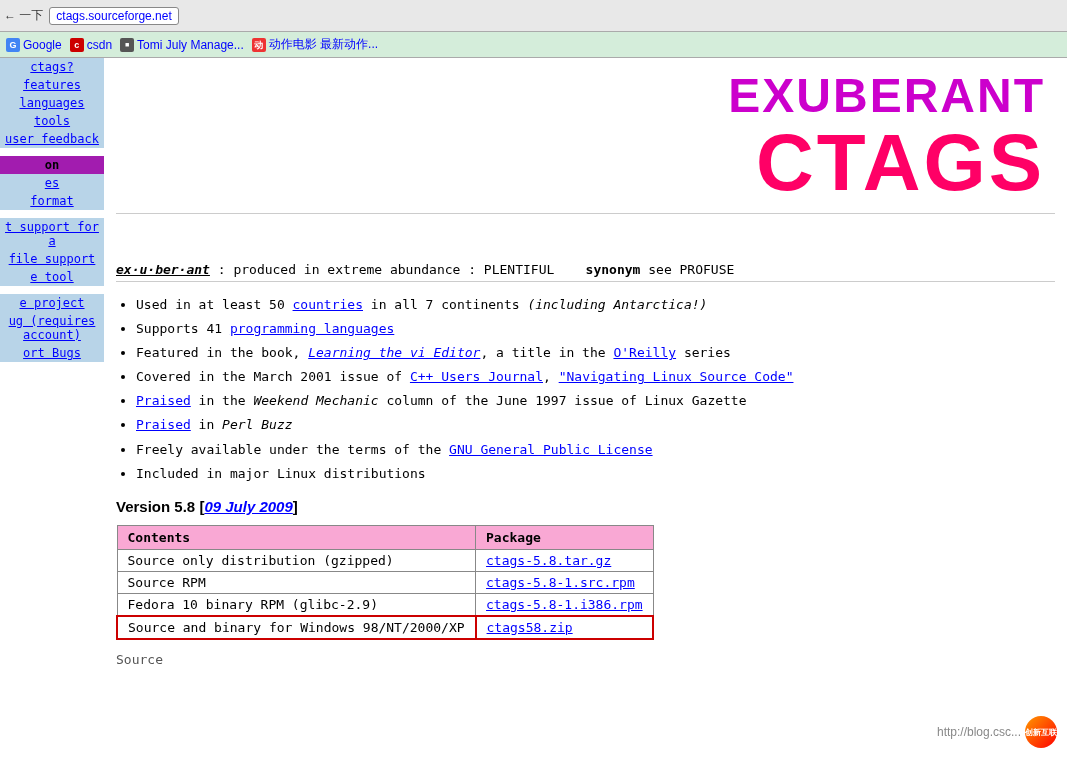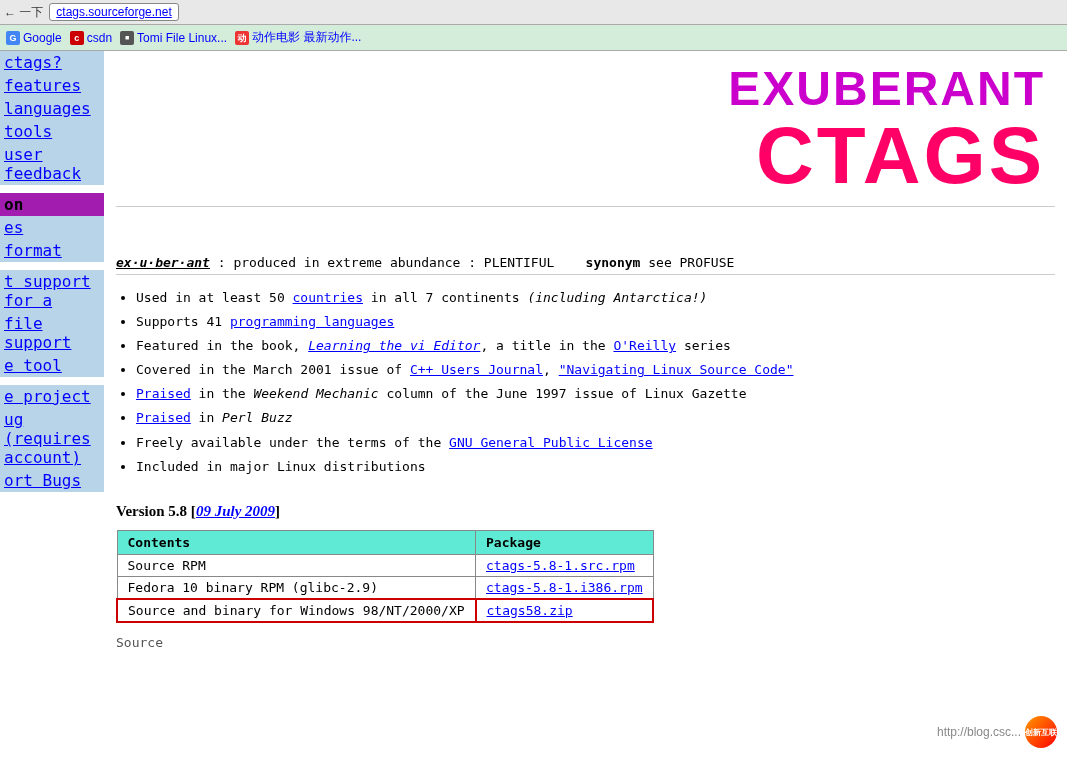"← 一下" .browser-bar { height: 25px -> 32px }
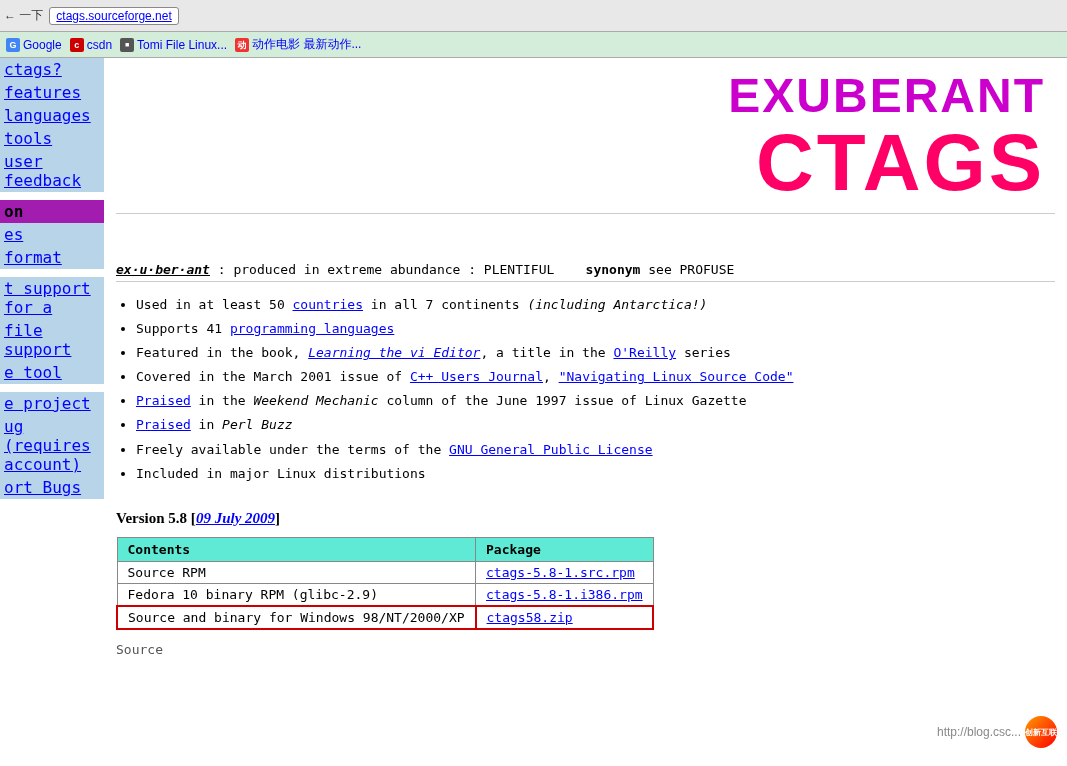"ctags.sourceforge.net" .address-bar { text-decoration: underline -> none }
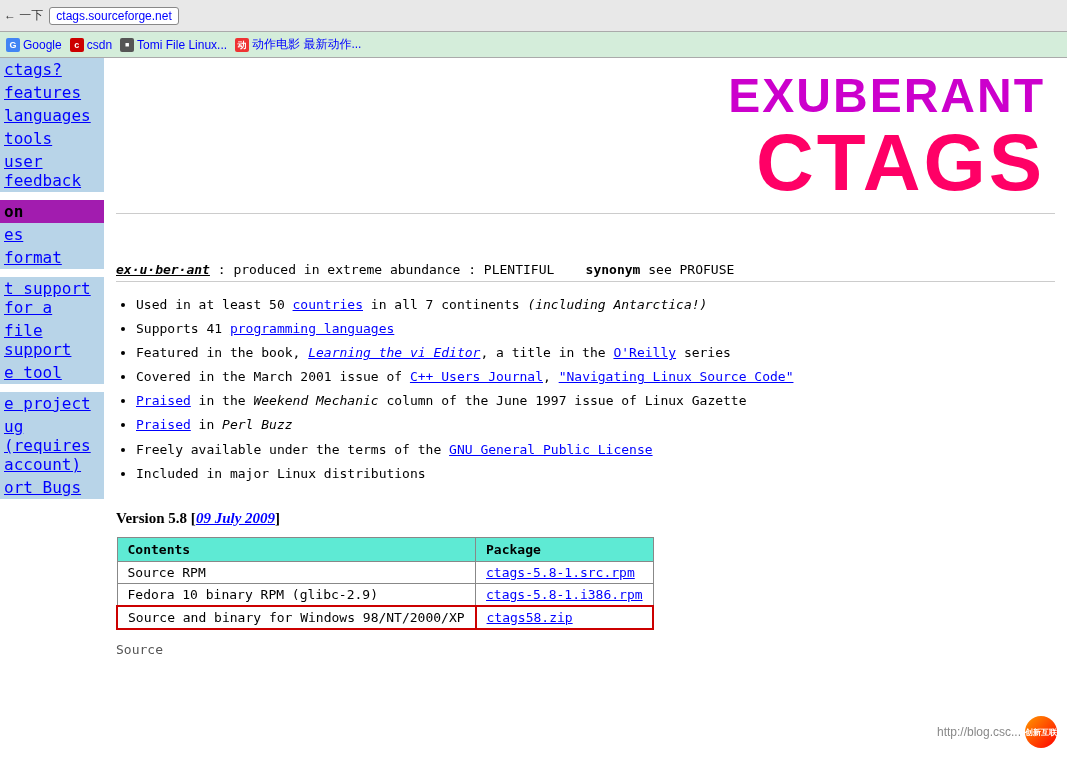"Tomi File Linux..." span { text: File Linux -> July Manage }
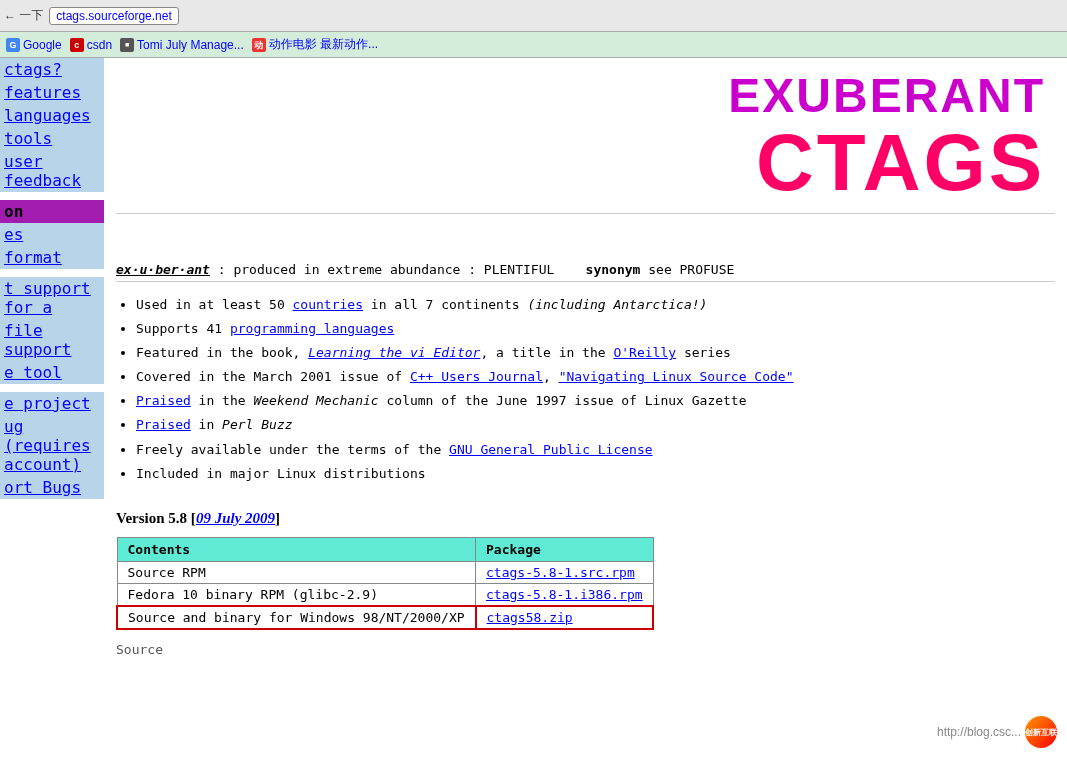"ctags?" .sidebar-item { font-size: 16px -> 12px; text-align: none -> center }
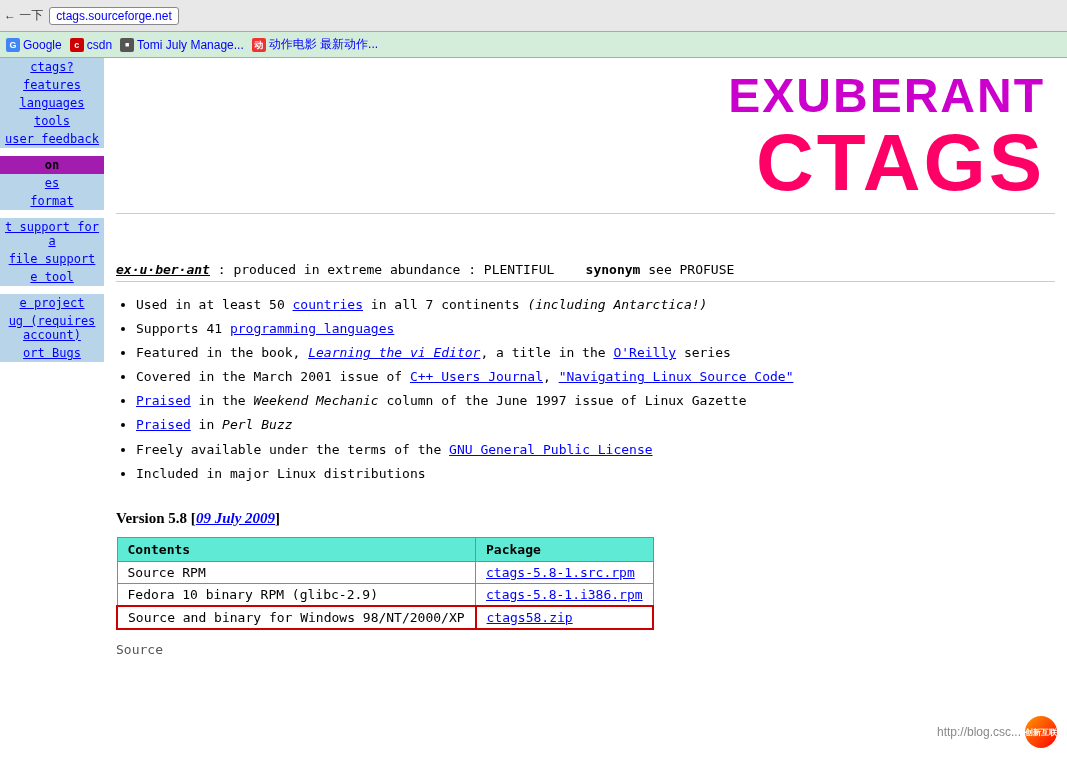"Version 5.8 [09 July 2009]" .version-header { font-family: Liberation Serif, serif -> Liberation Sans, sans-serif; margin: 25px 0 10px 0 -> 13px 0 10px 0 }
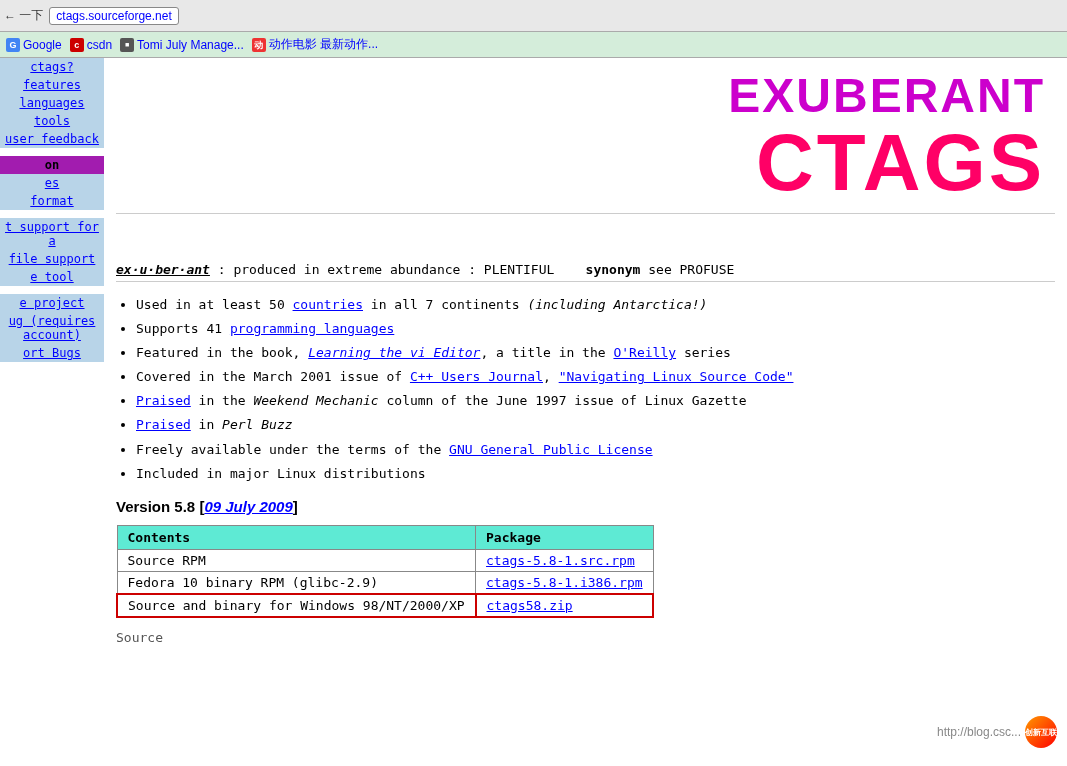"Contents" .download-table th { background: #5eead4 -> #f9a8d4 }
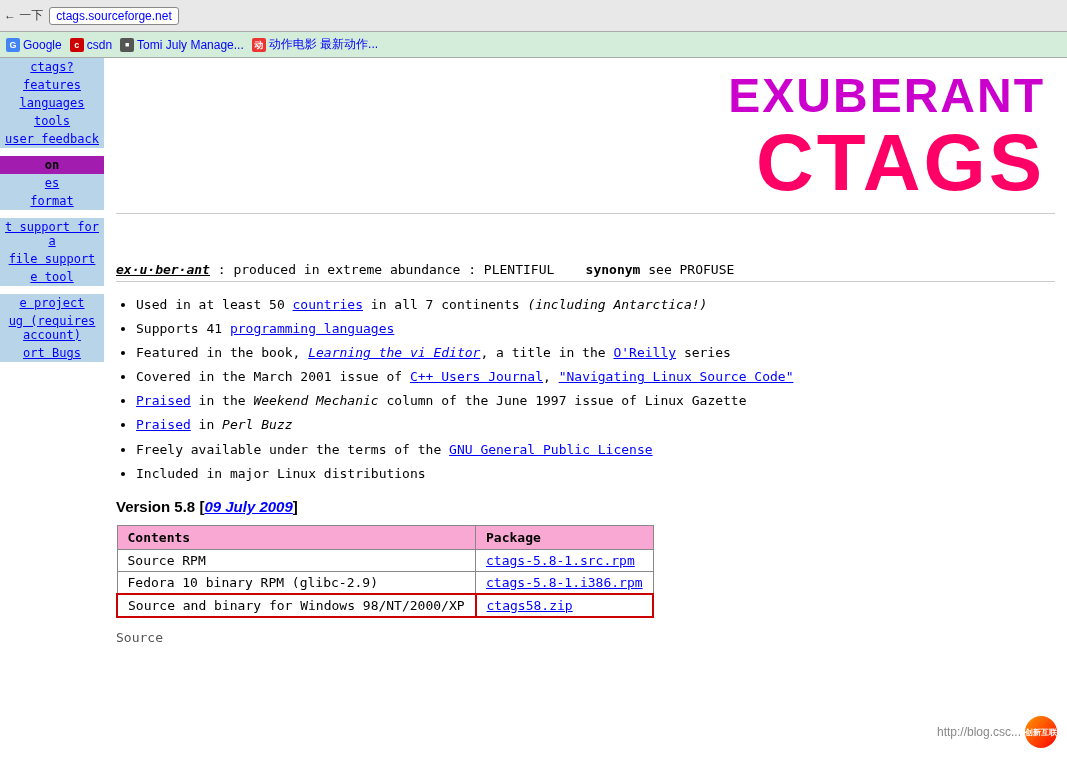"Source only distribution (gzipped)" tr { html: none -> <tr> <td>Source only distribution (gzipped)</td> <td><a>ctags-5.8.tar.gz</a></td> </tr> }
